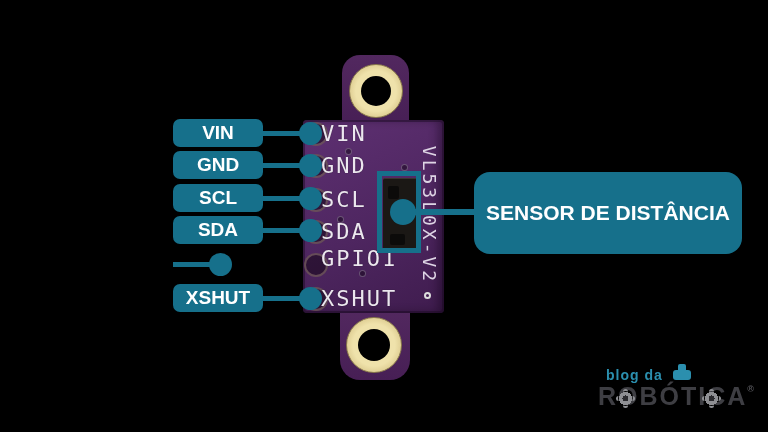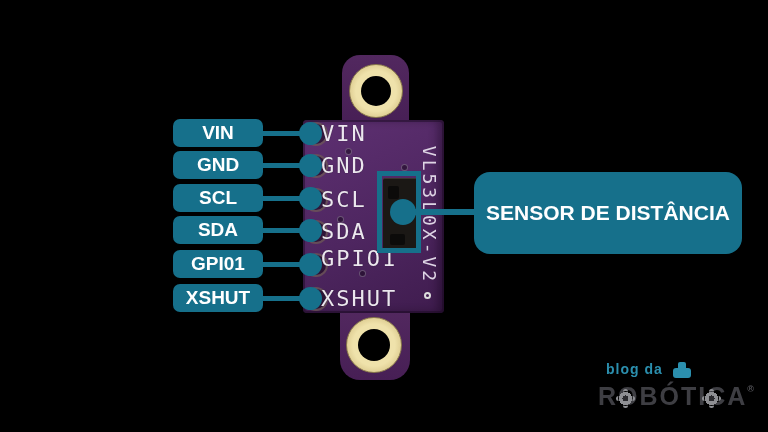"GPI01" div.pin-tag { html: <div>GPI01</div> -> none }
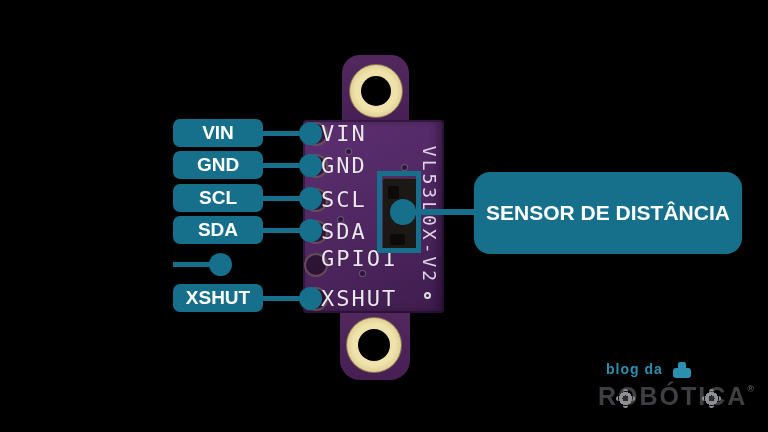"blog da" .logo-top { align-items: flex-start -> flex-end }
